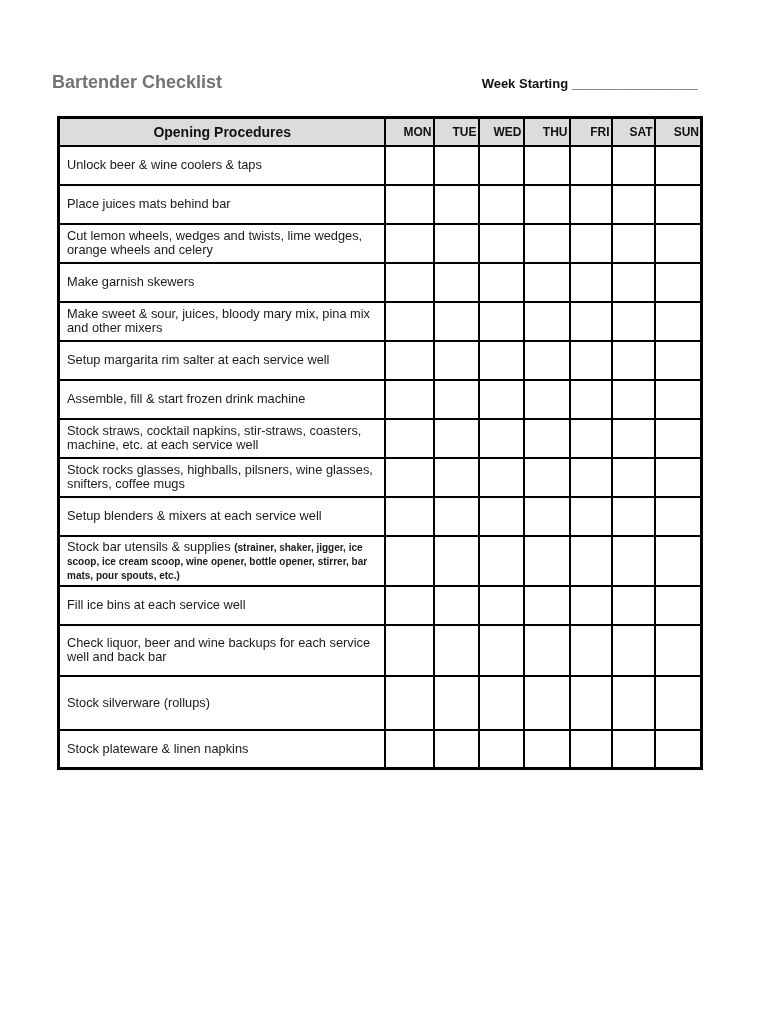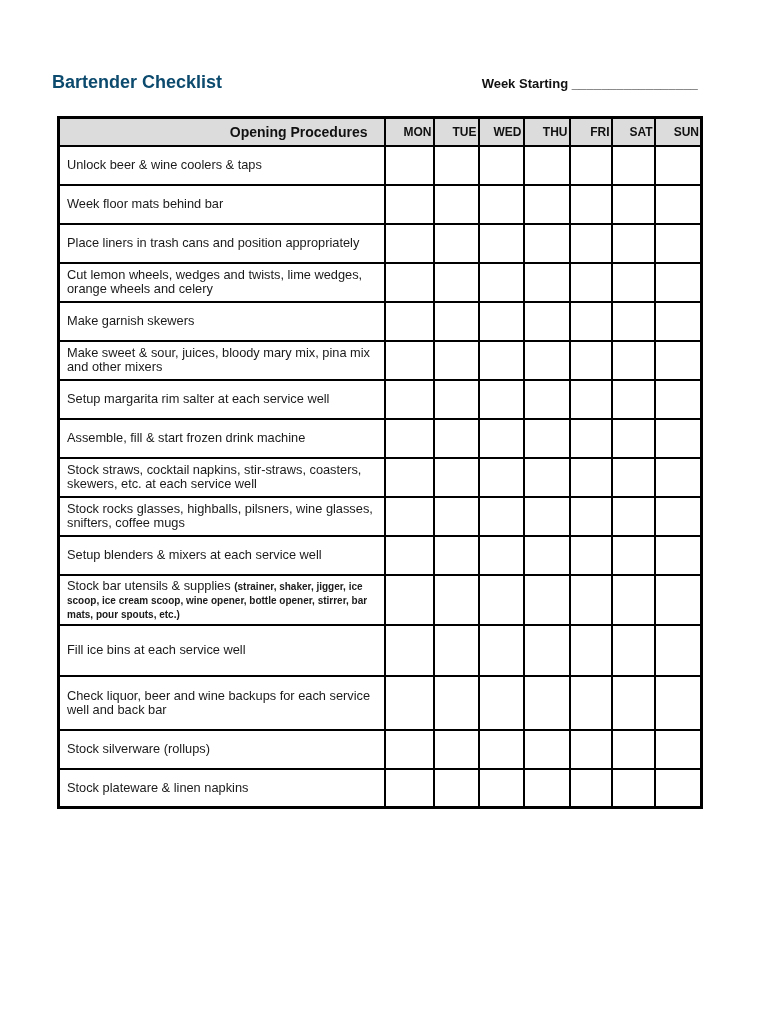"Bartender Checklist" .title { color: #0c4a6e -> #737373 }
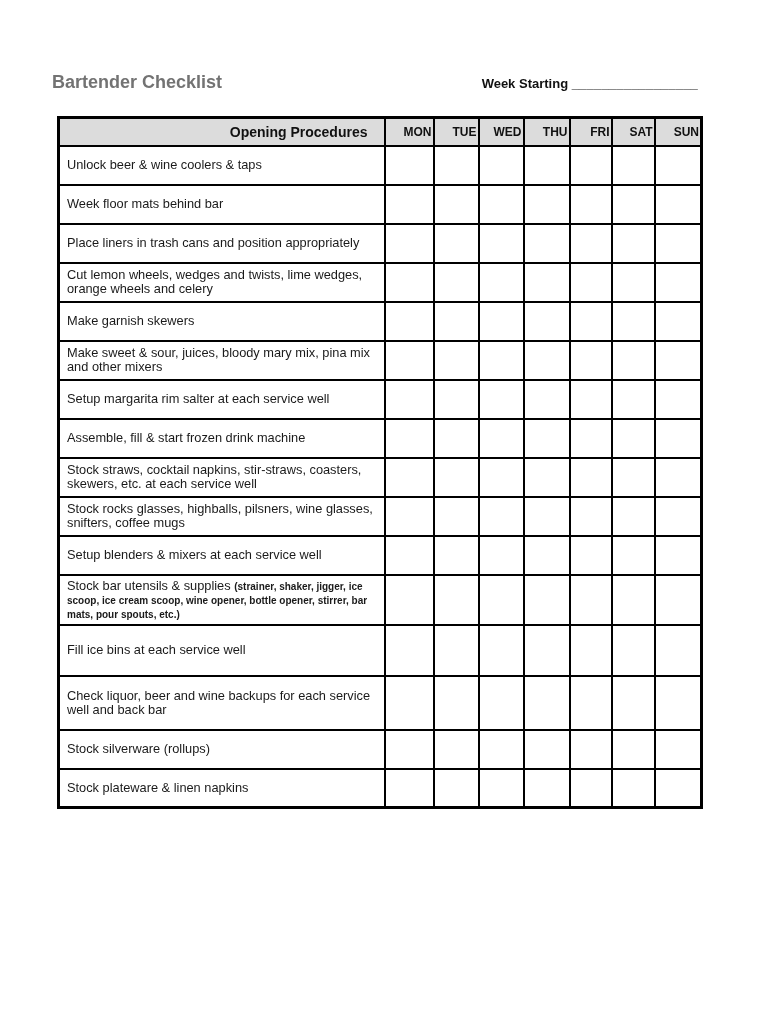"Opening Procedures" th.proc { padding: 0 16px 0 7px -> 0 6px 0 7px; text-align: right -> center }
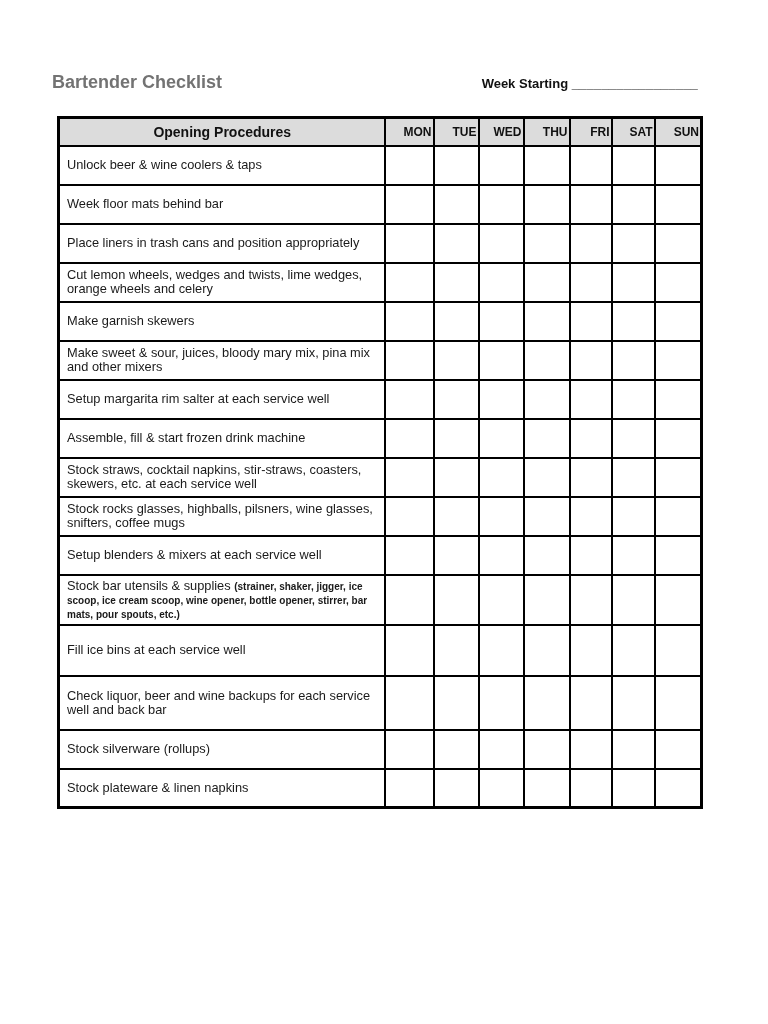"Week floor mats behind bar" span { text: Week floor -> Place juices }
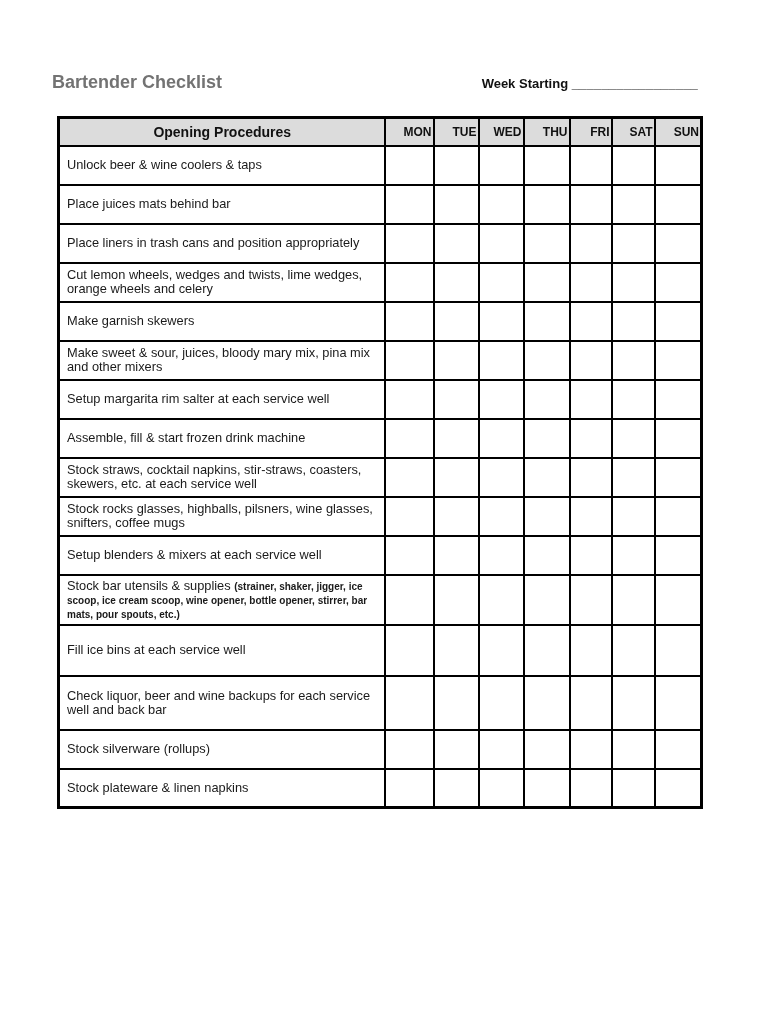"Place liners in trash cans" tr { html: <tr> <td><span>Place liners in trash cans and position appropriately</span></td> <td></td> <td></td> <td></td> <td></td> <td></td> <td></td> <td></td> </tr> -> none }
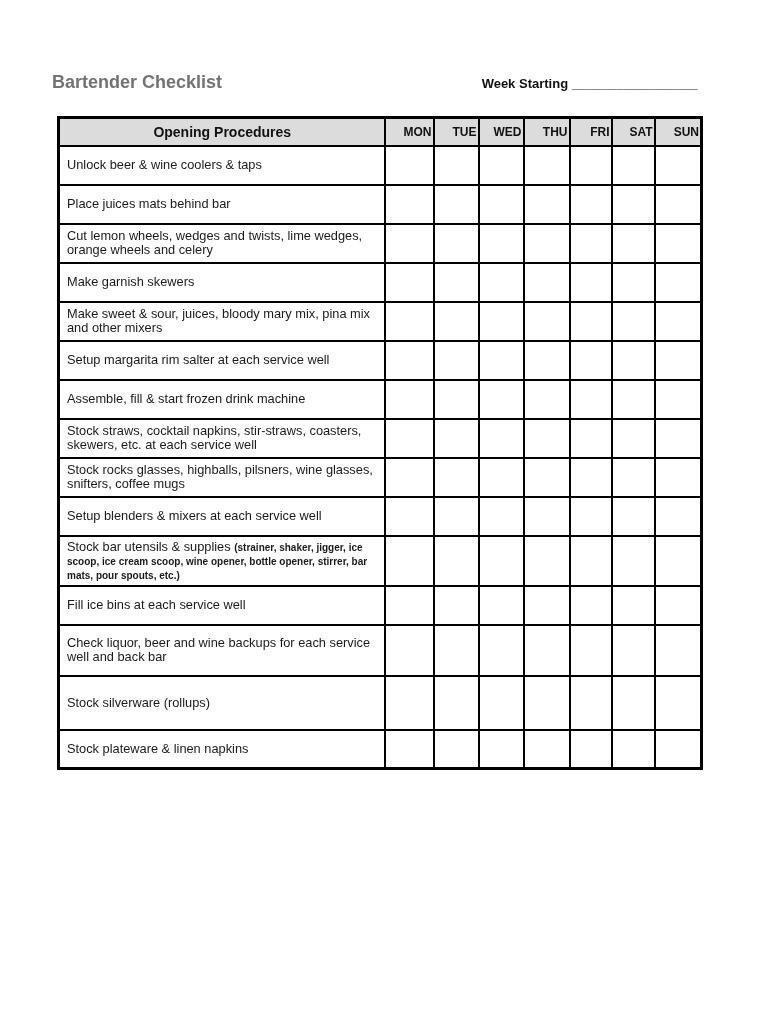"Stock straws, cocktail napkins," span { text: skewers -> machine }
